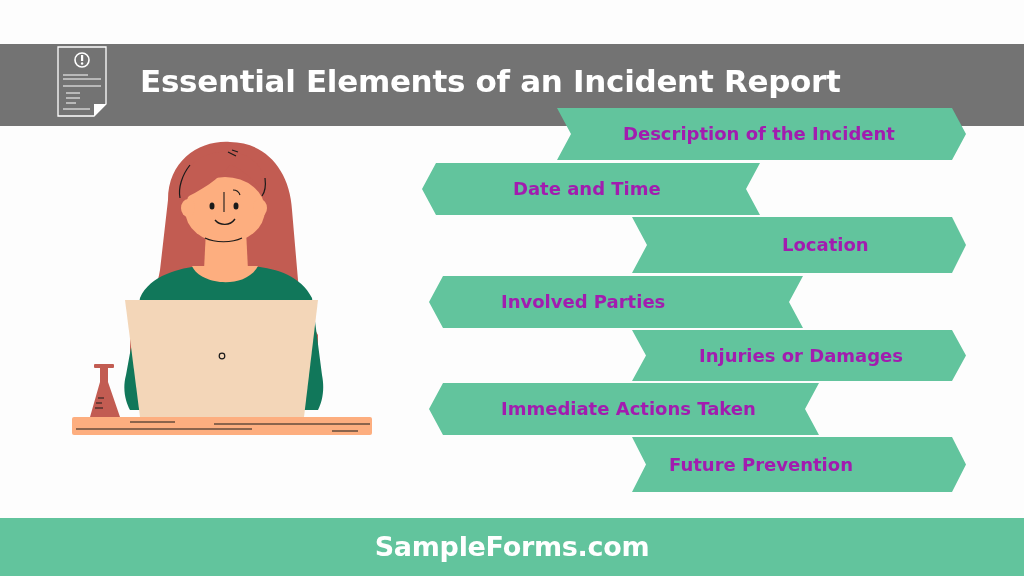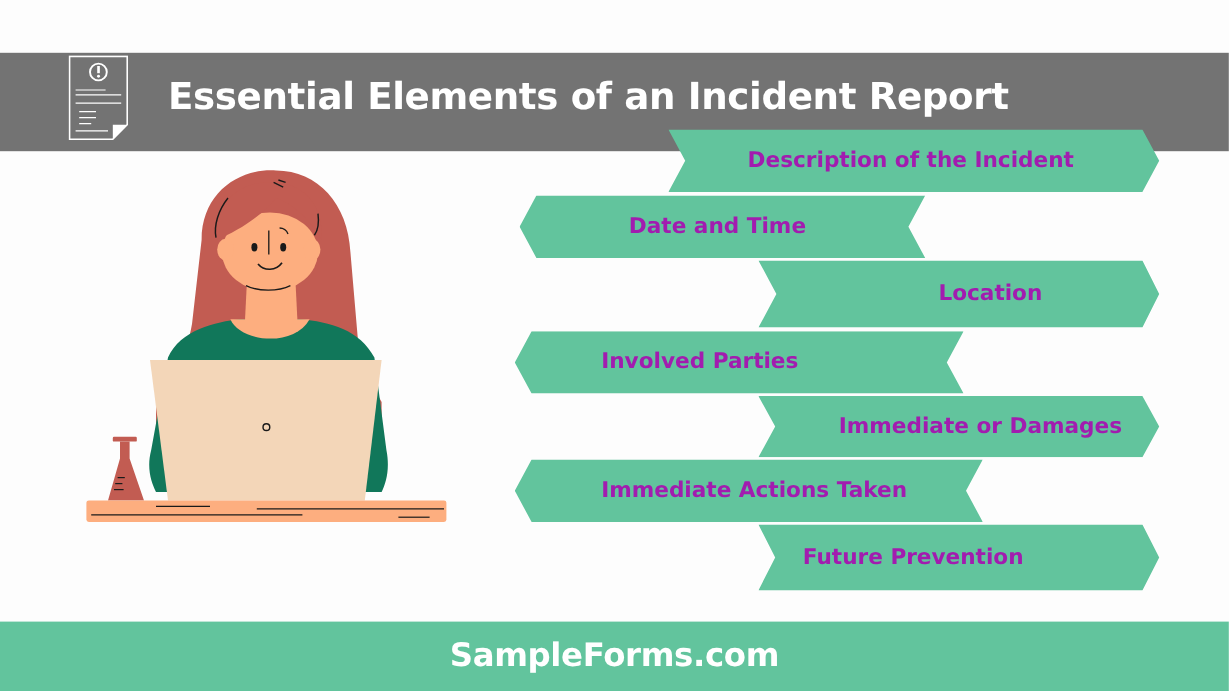"Date and Time" div.banner { left: 433px -> 422px }
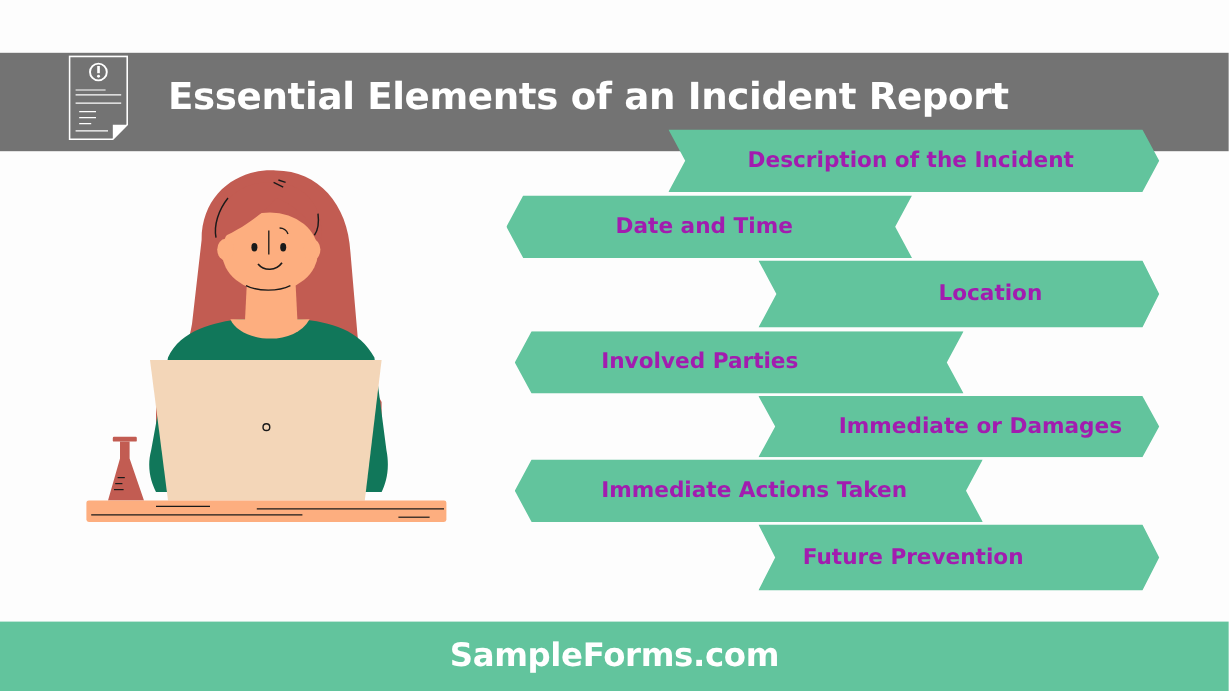"Immediate or Damages" div.banner-label { text: Immediate -> Injuries }
